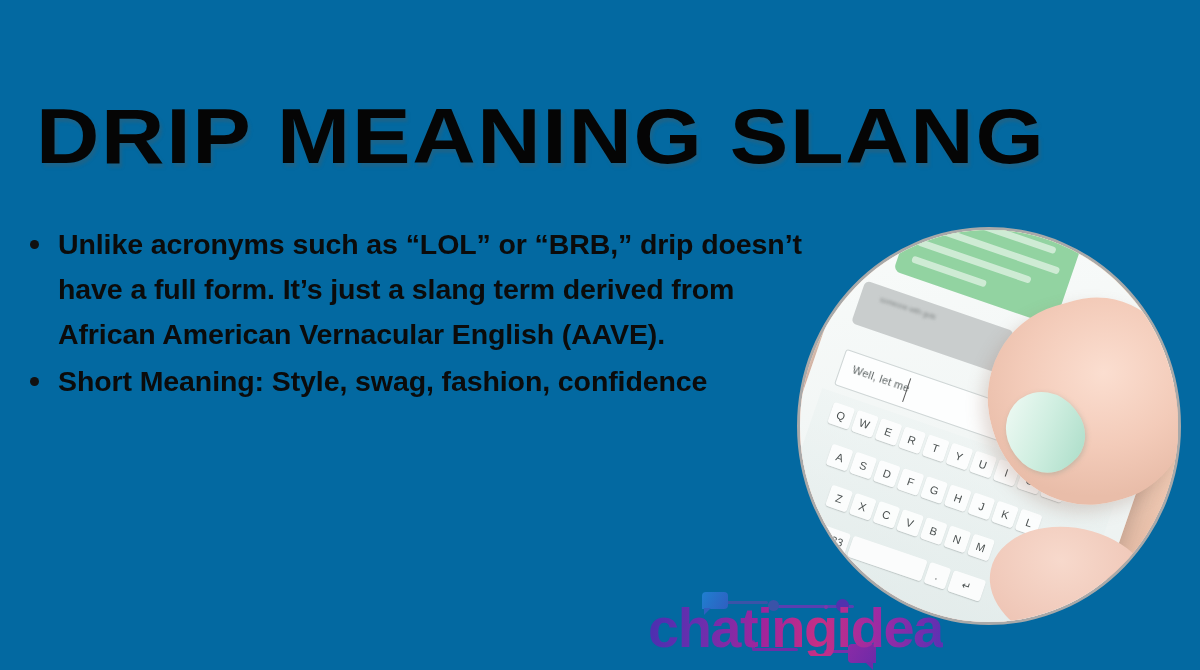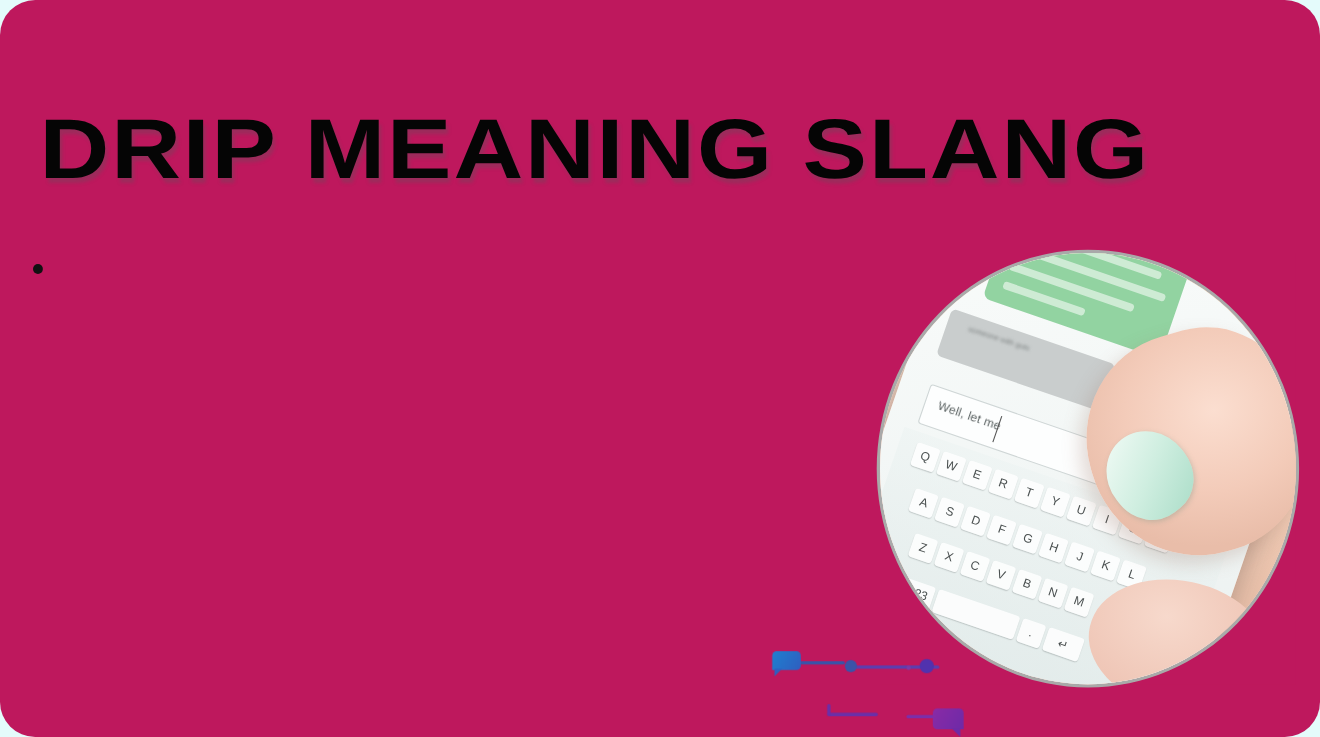"DRIP MEANING SLANG" #infographic { background: #be185d -> #0369a1; border-radius: 32px -> none }
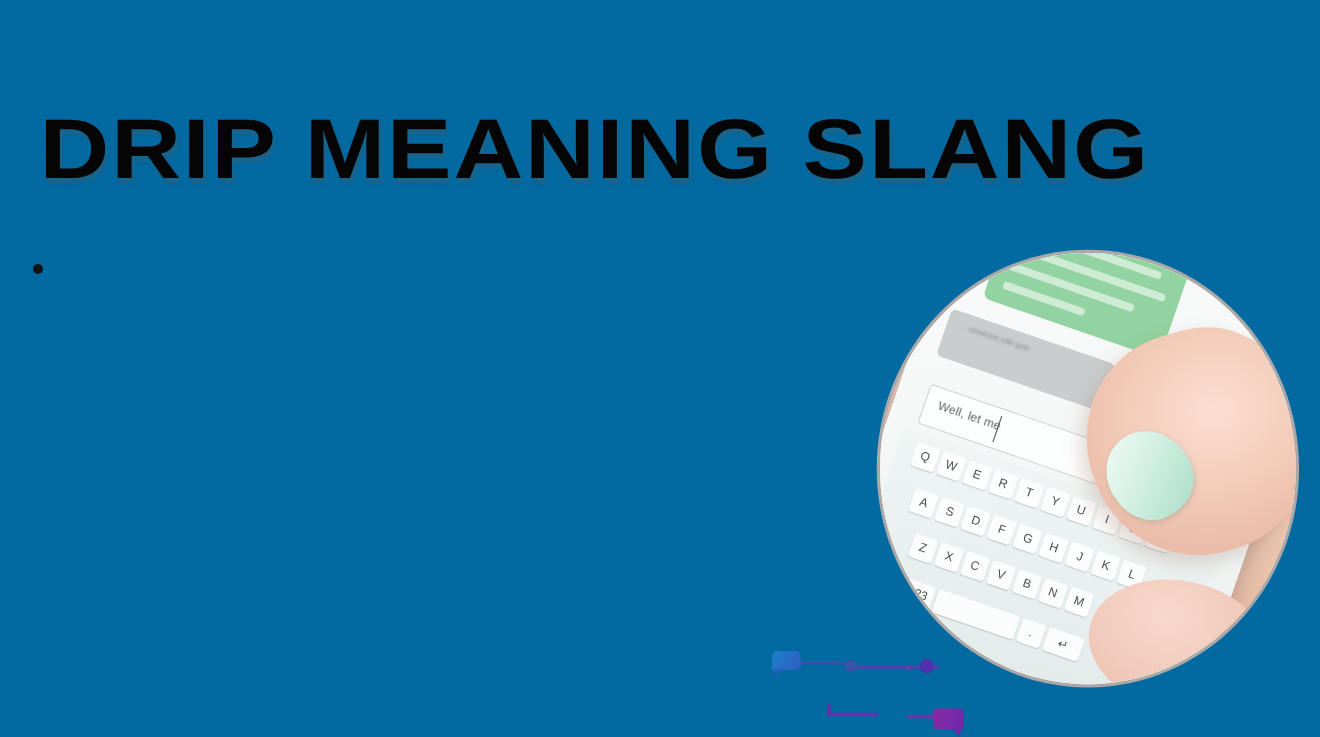"Unlike acronyms such as “LOL”" li.bullet-item { html: none -> <li> <span></span> <span>Unlike acronyms such as “LOL” or “BRB,” drip doesn’t have a full form. It’s just a slang term derived from African American Vernacular English (AAVE).</span> </li> }
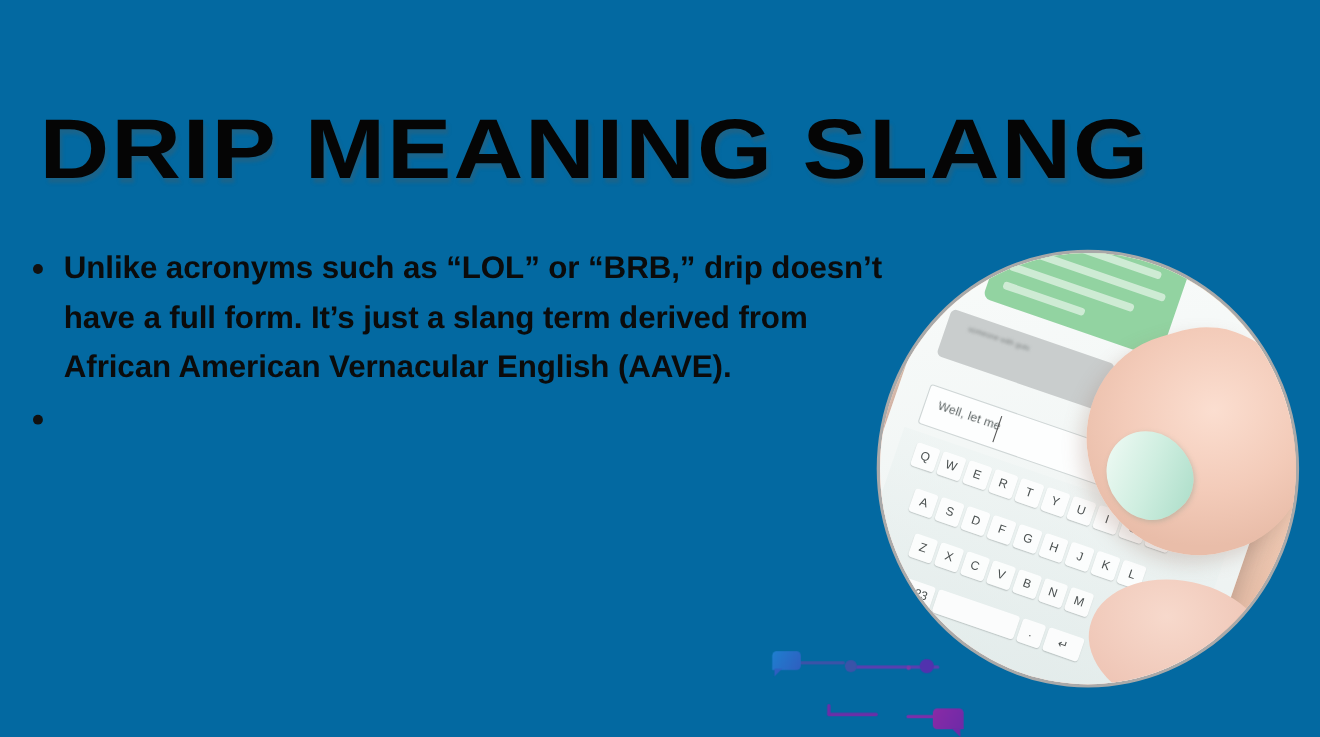"Short Meaning: Style, swag, fashion," span { html: none -> <span>Short Meaning: Style, swag, fashion, confidence</span> }
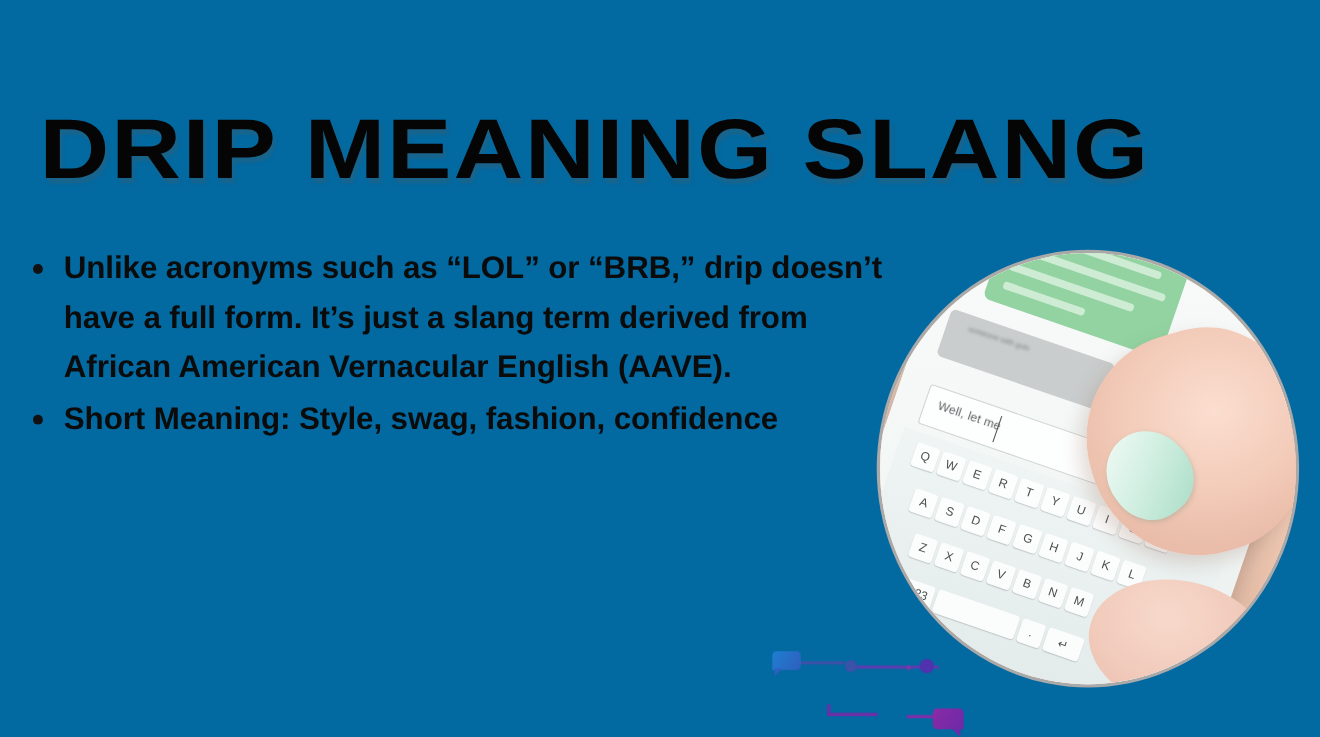"chatingidea" div { html: none -> <div>chatingidea</div> }
